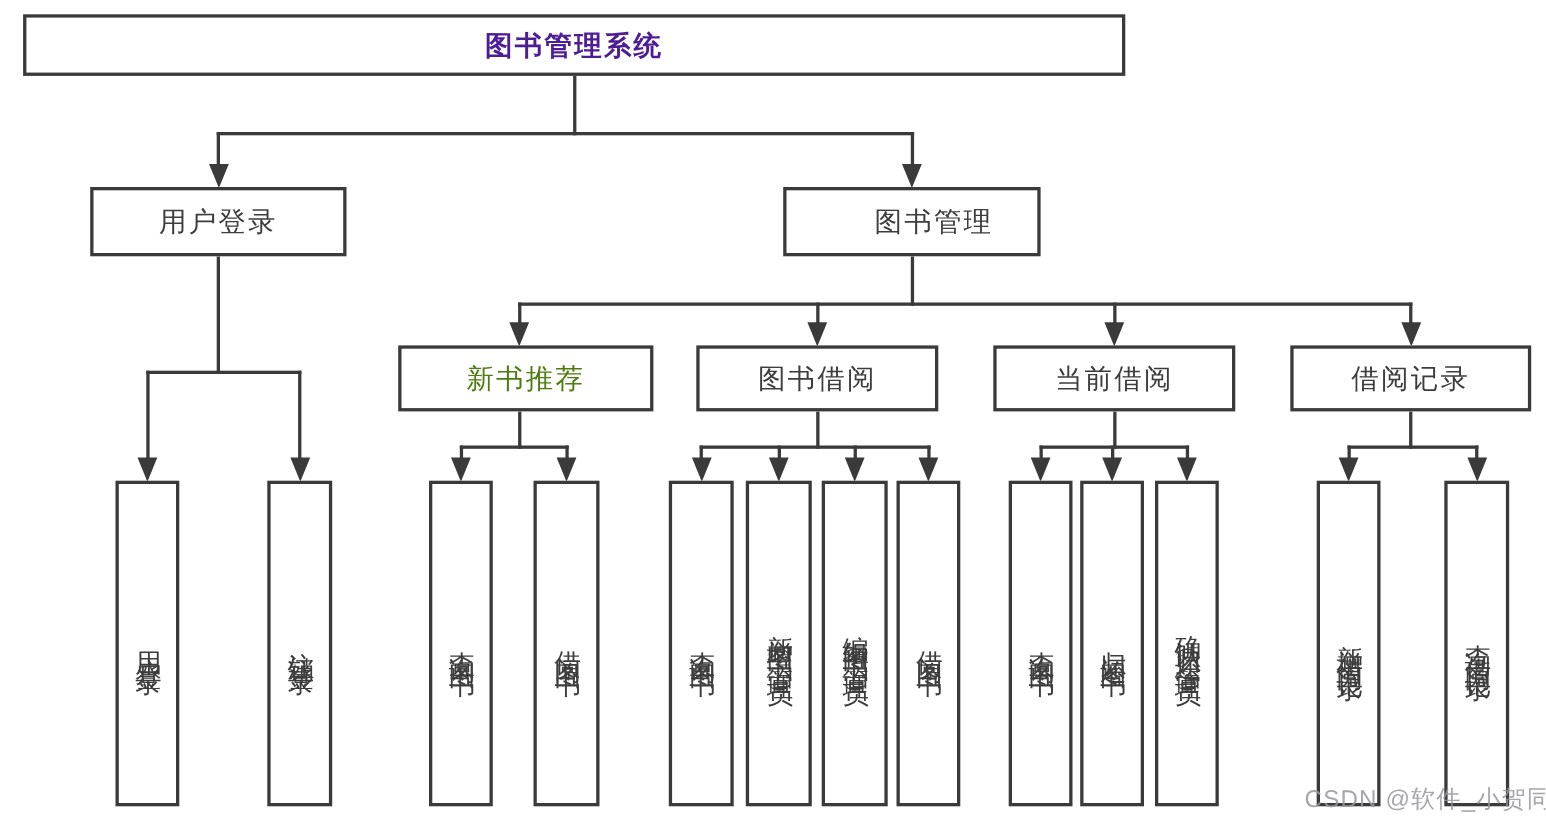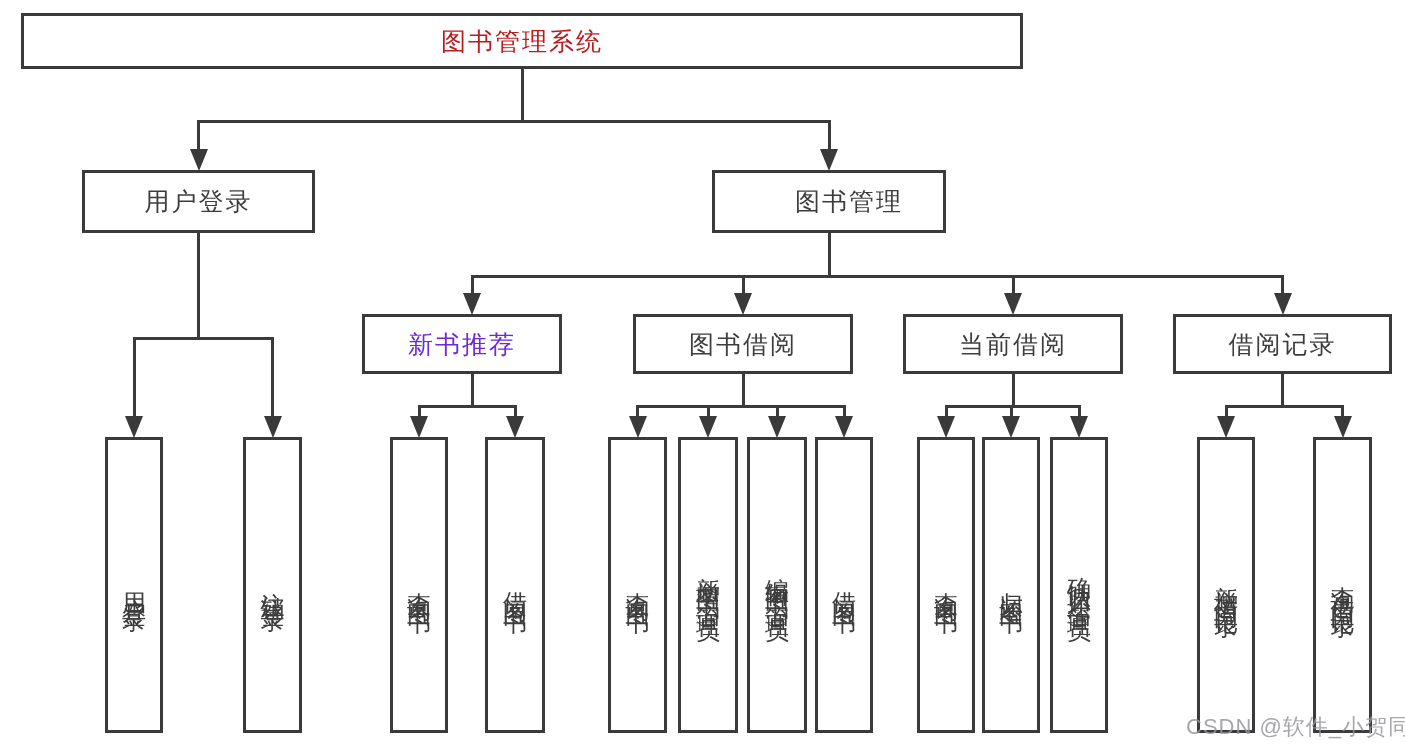"图书管理系统" div.node { color: #b91c1c -> #4c1d95; font-weight: none -> bold }
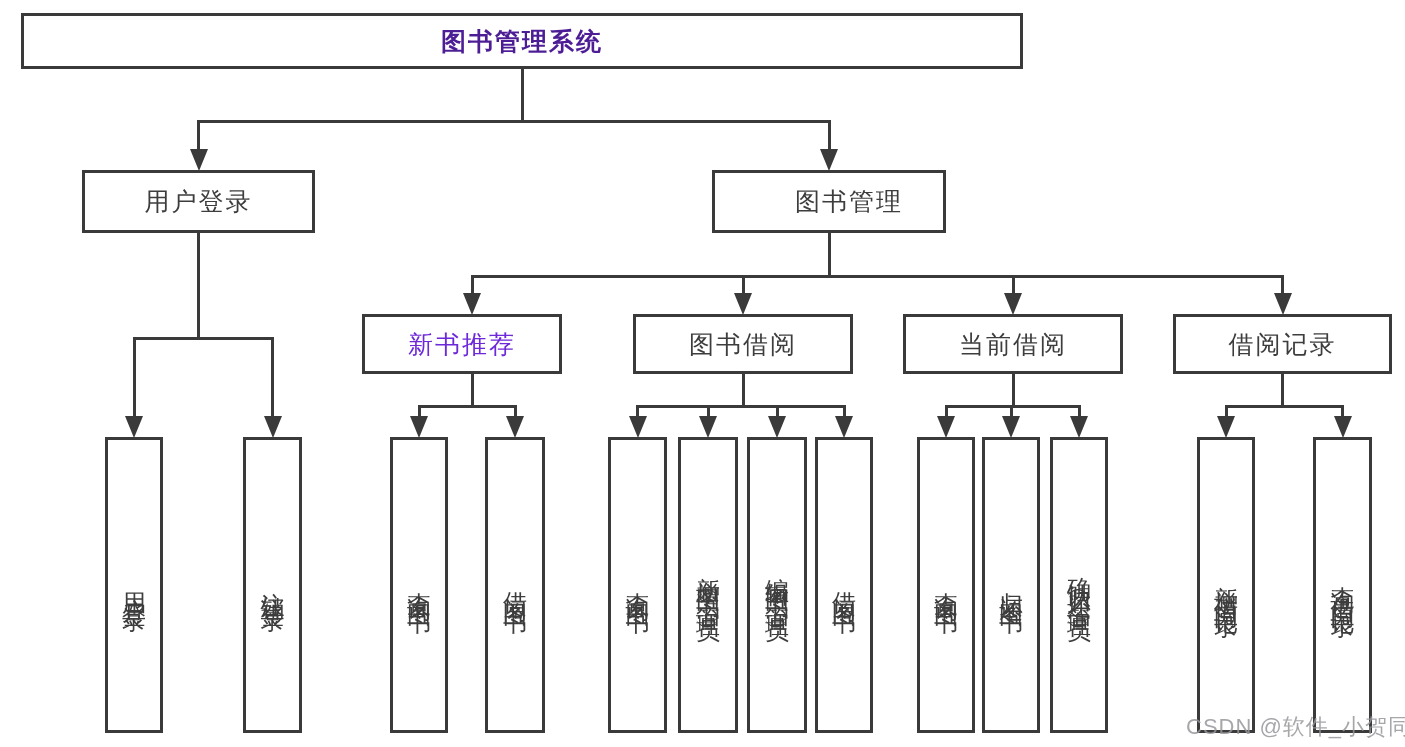"新书推荐" div.node { color: #6d28d9 -> #4d7c0f; width: 200px -> 232px }
